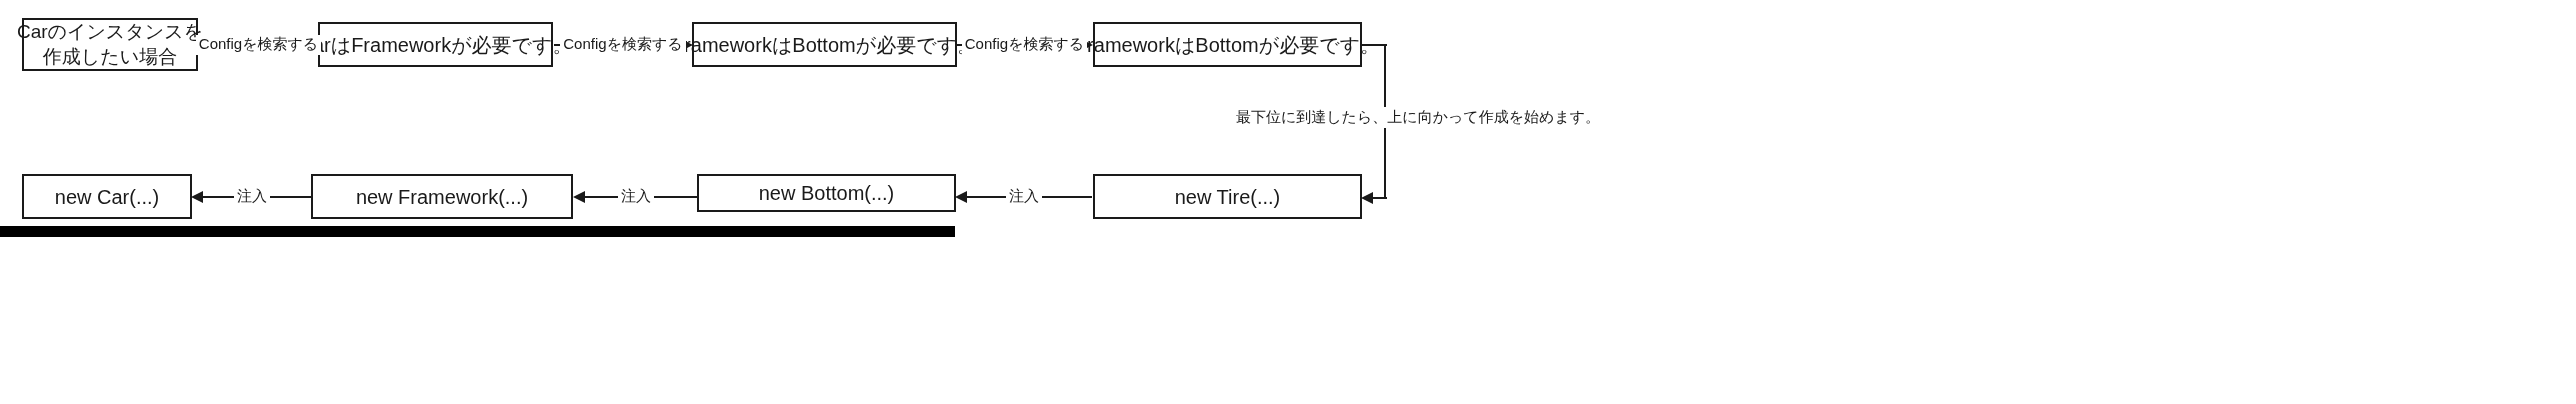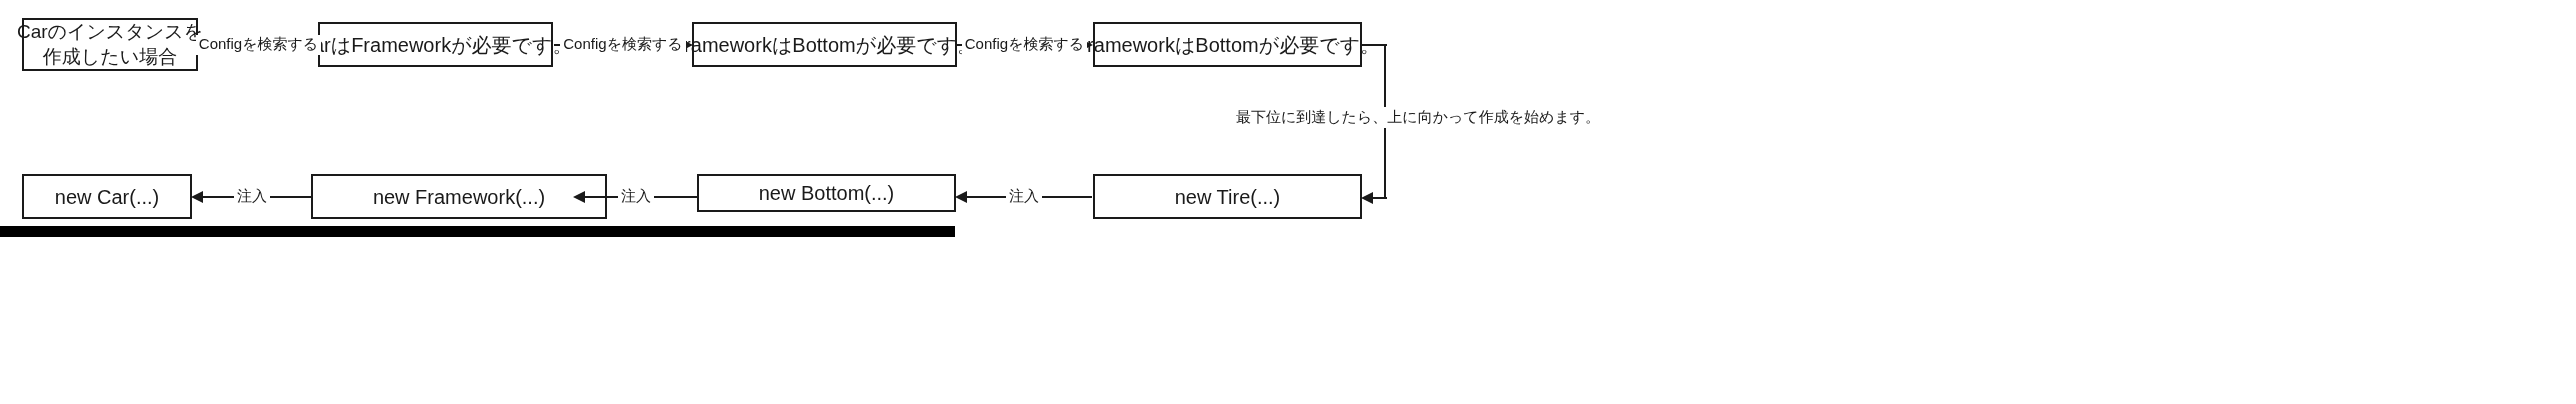"new Framework(...)" div.box { width: 296px -> 262px }
